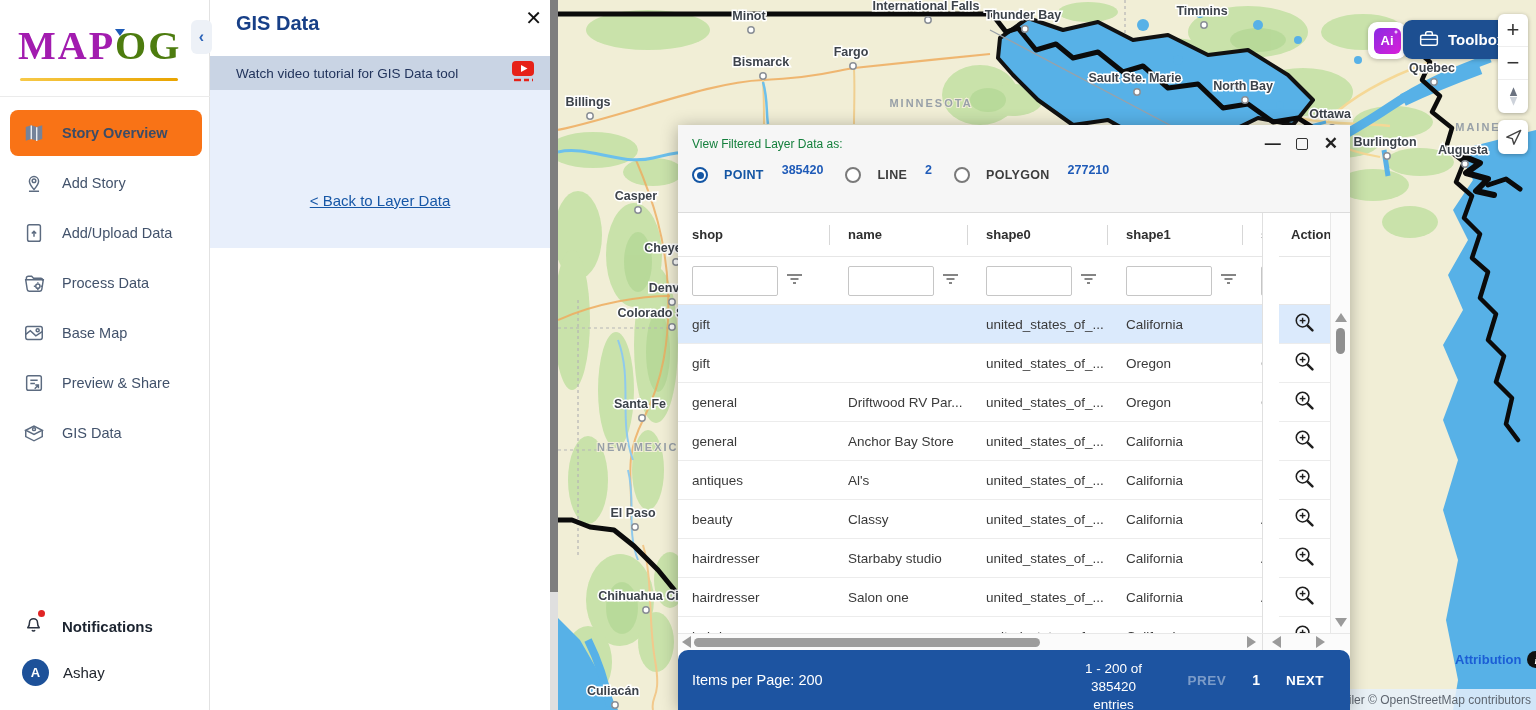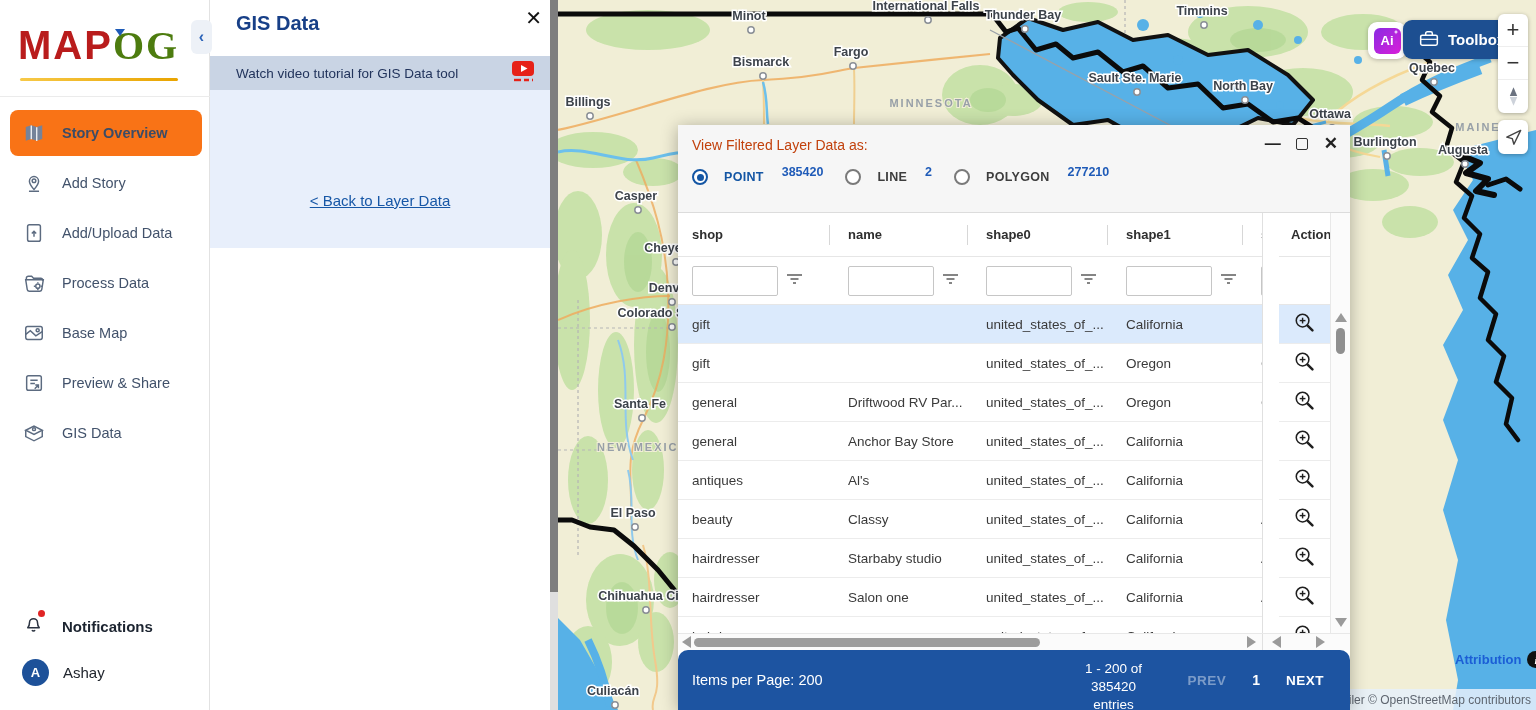"MAP" .logo-map { color: #b91c1c -> #a21caf; font-family: none -> Liberation Serif, serif }
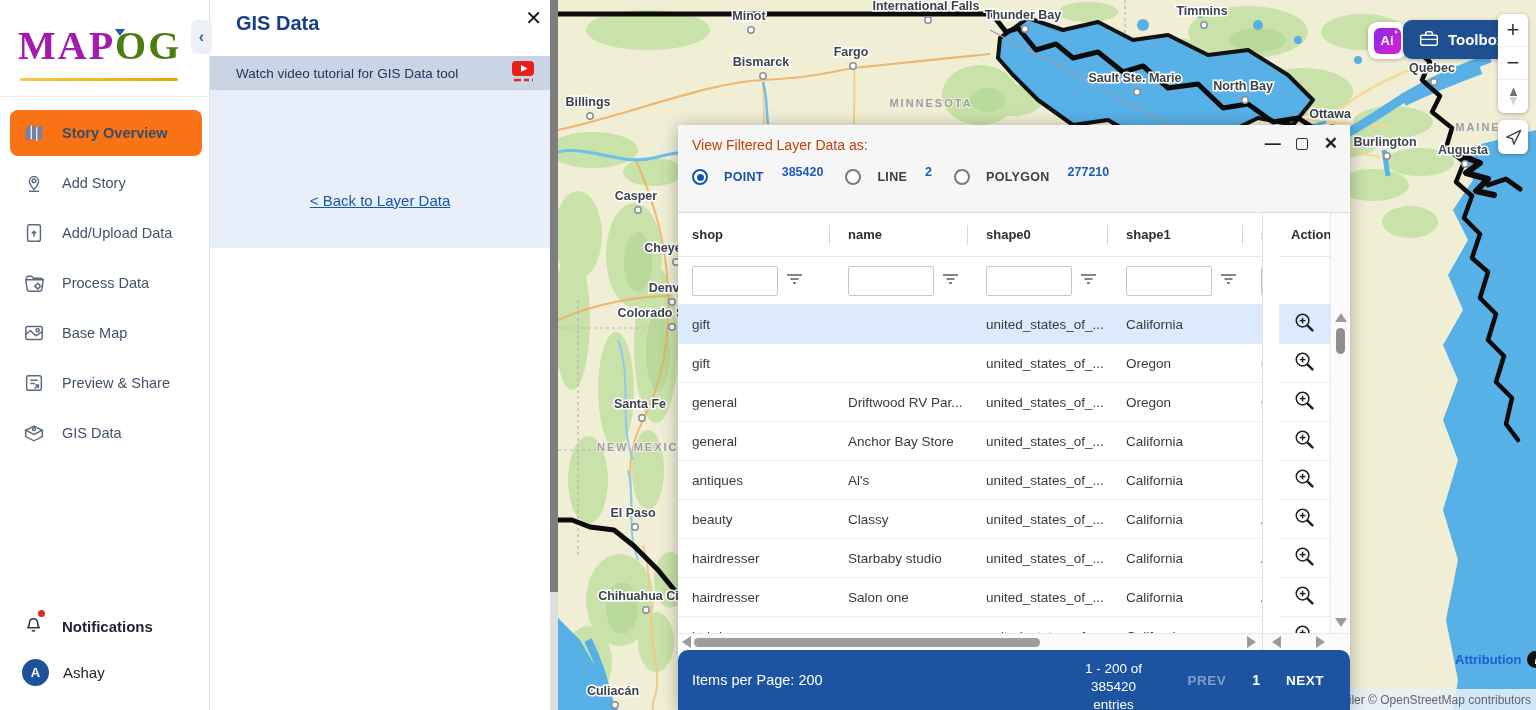"View Filtered Layer Data as:" .modal-title { color: #c2410c -> #15803d; font-size: 14px -> 12px }
